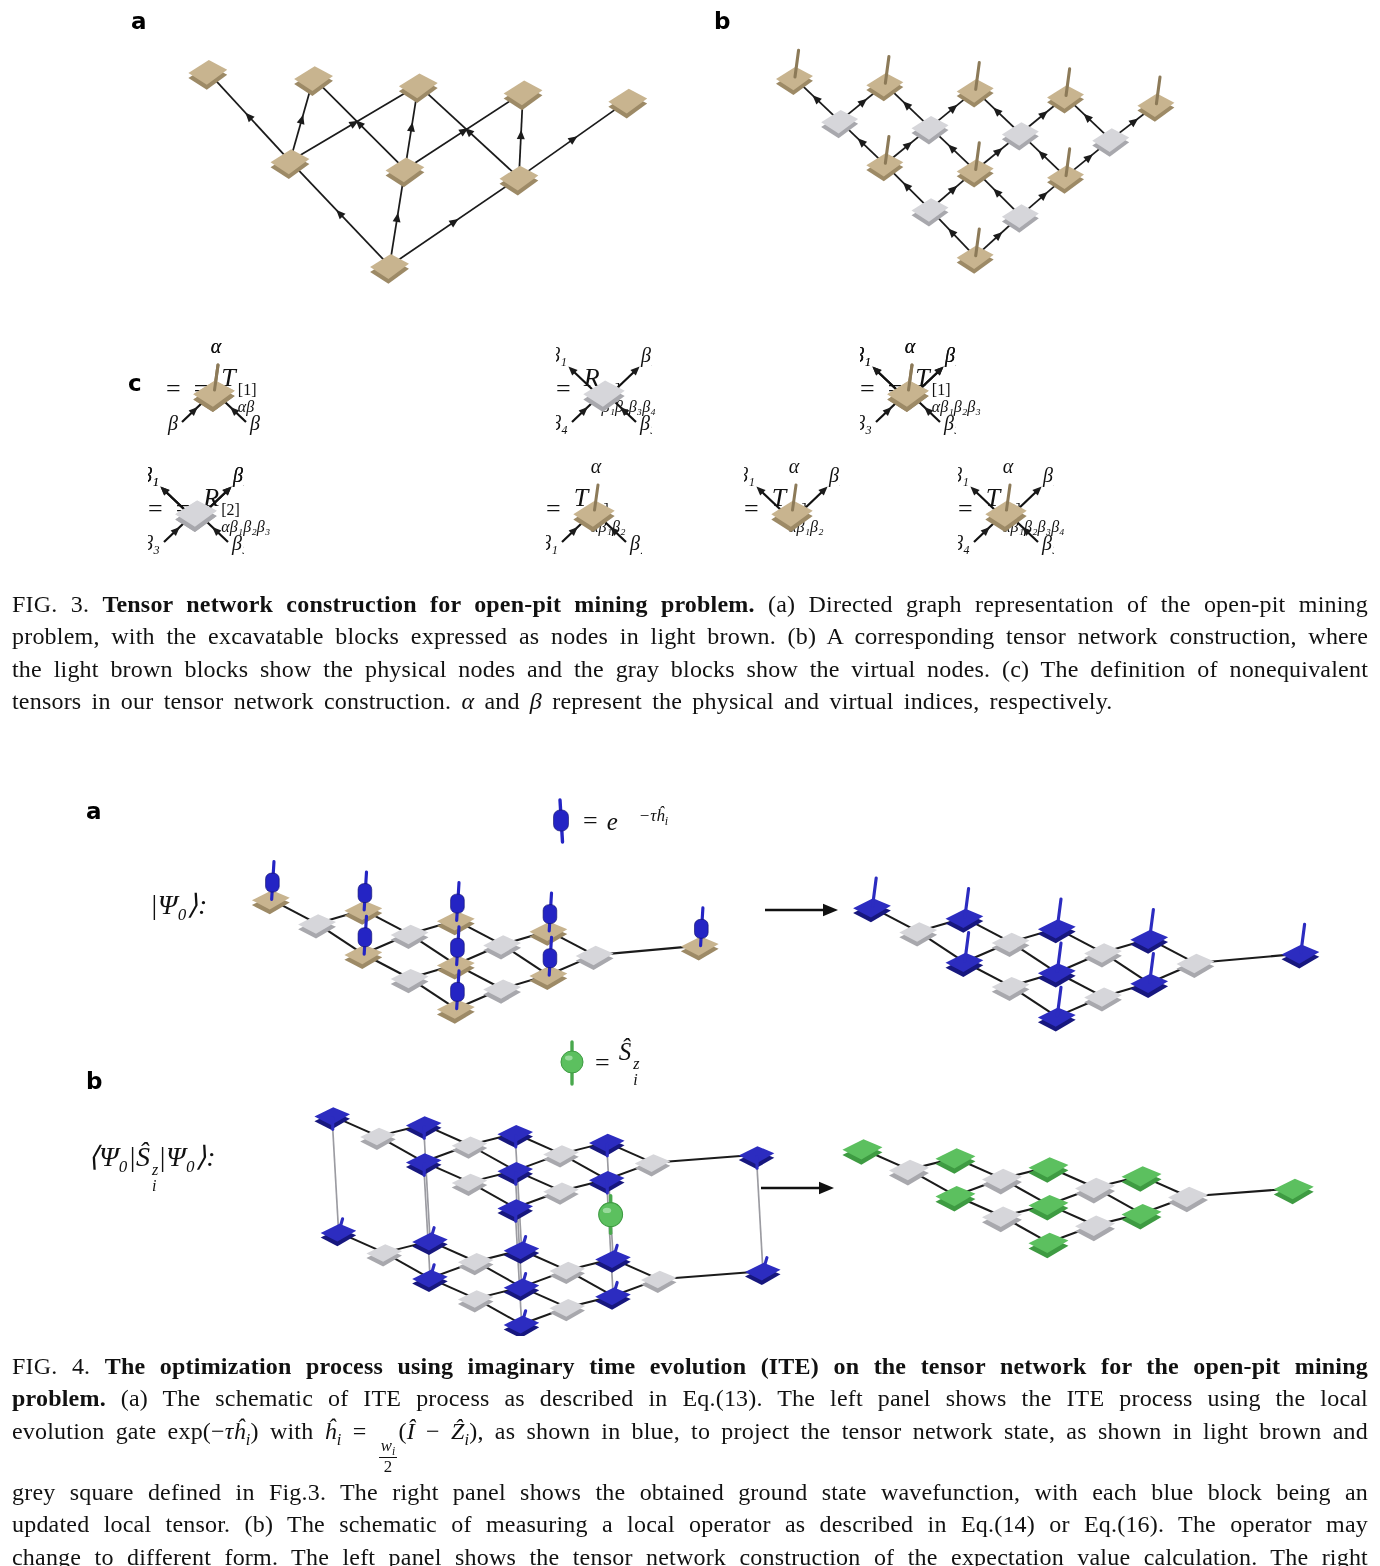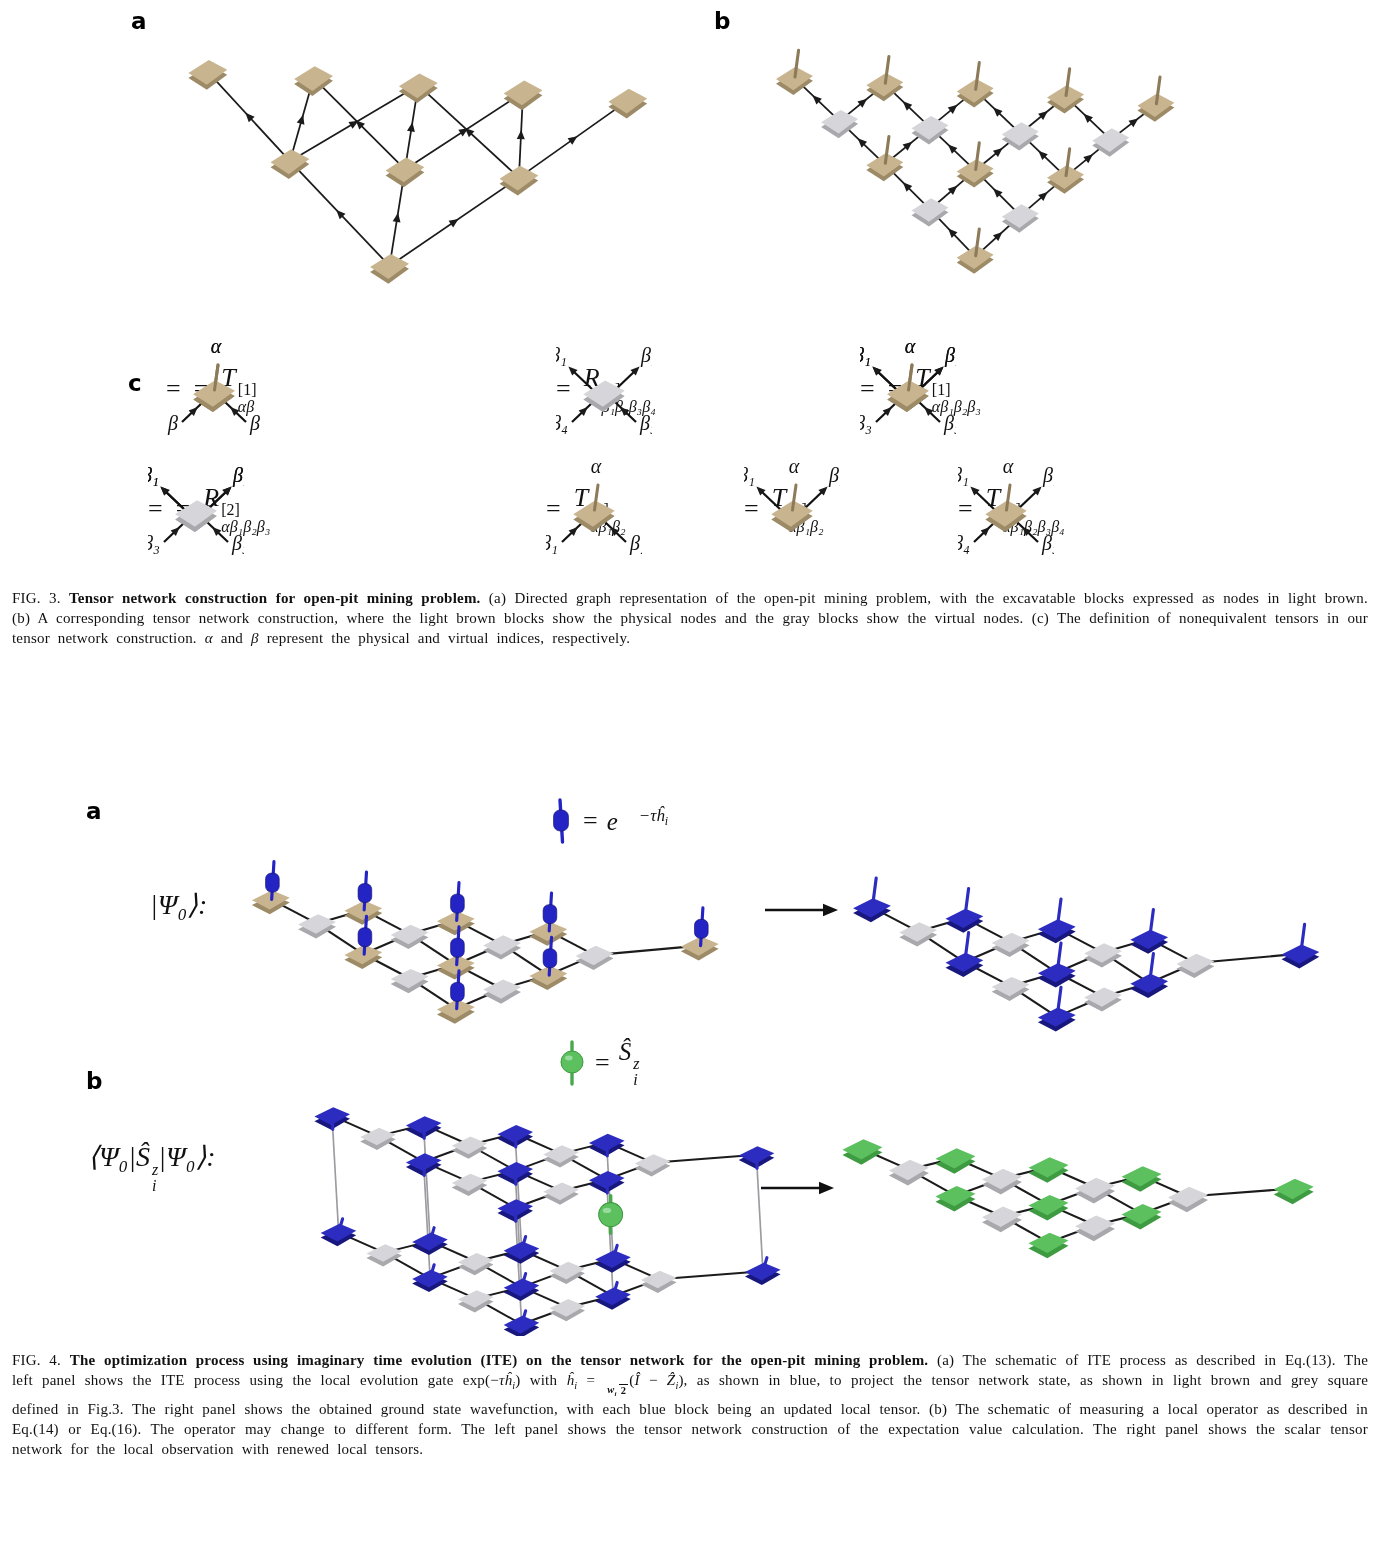"FIG. 3. Tensor network construction" .caption { font-size: 15px -> 24px }
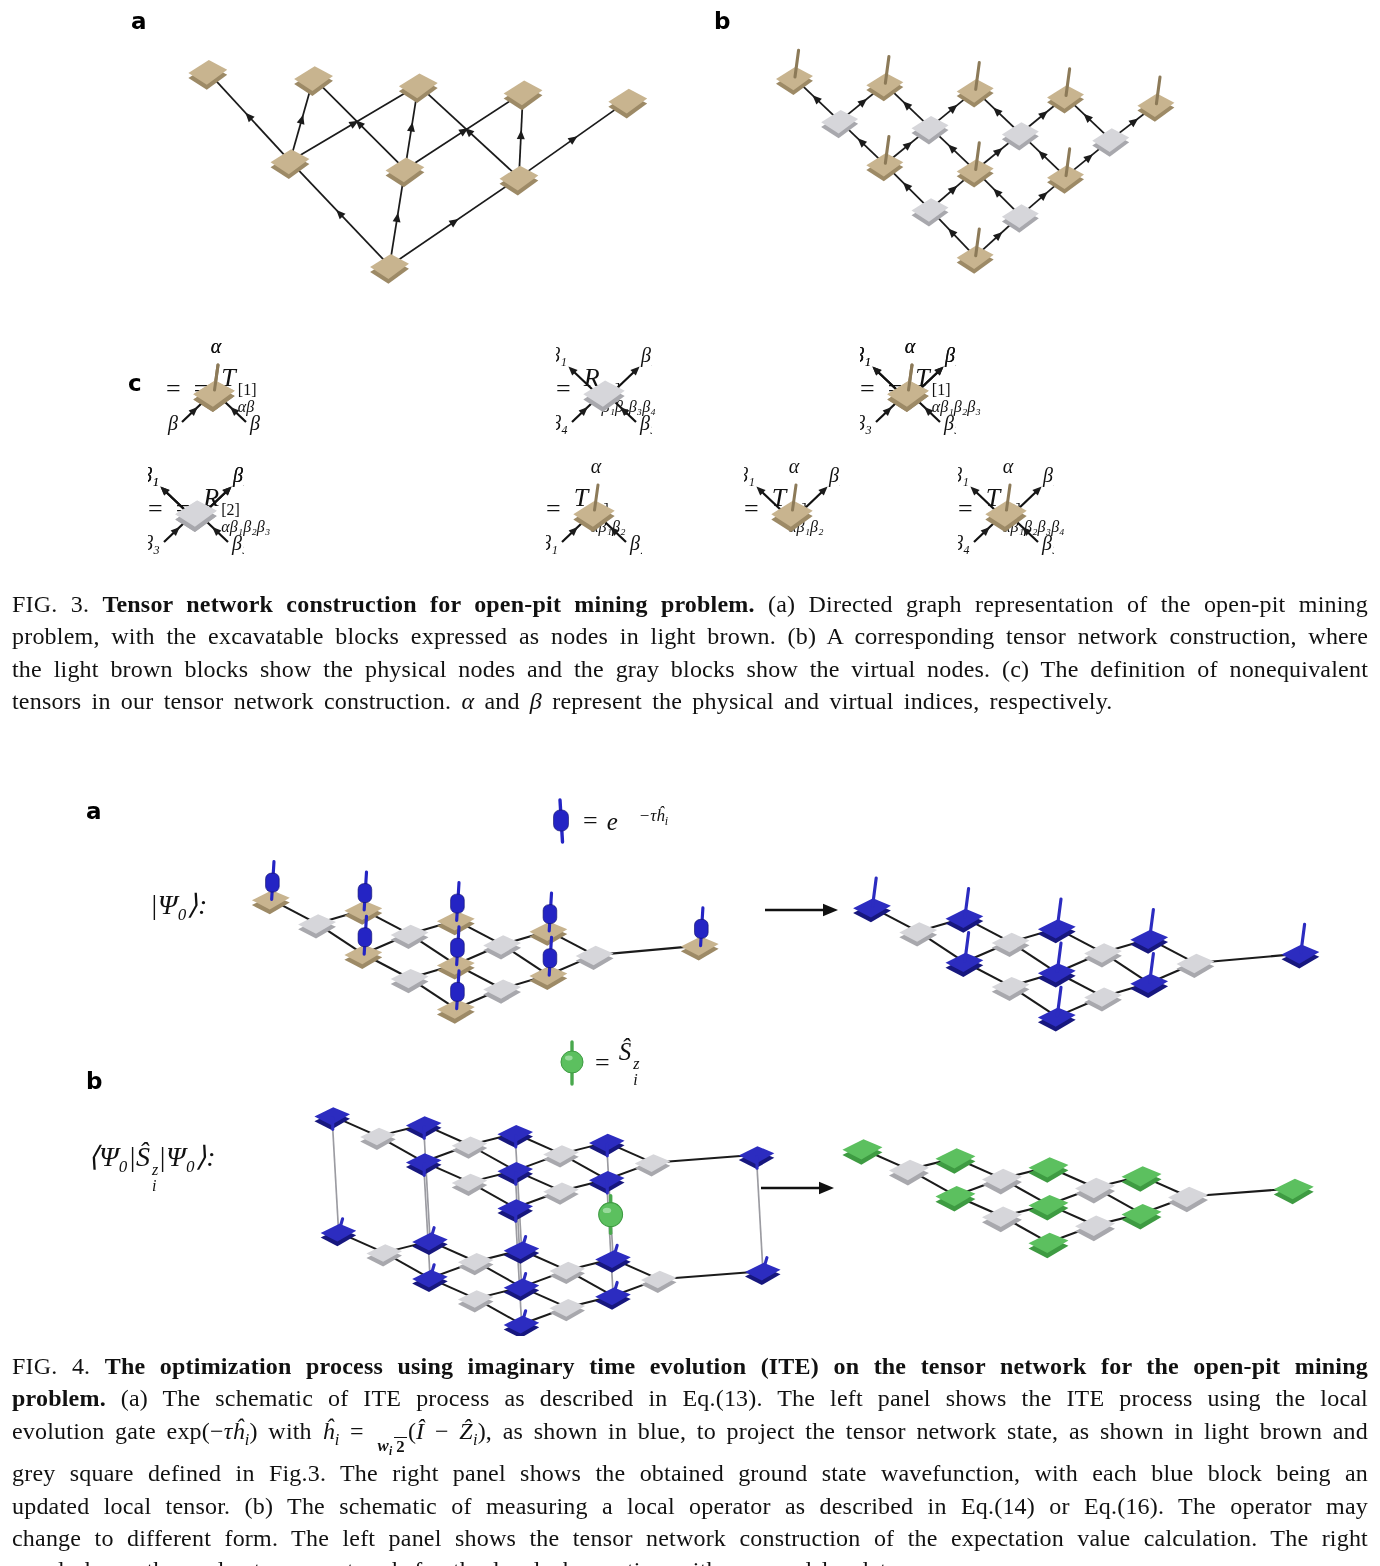"wi" .frac { flex-direction: row -> column; font-weight: bold -> none; text-align: none -> center }
